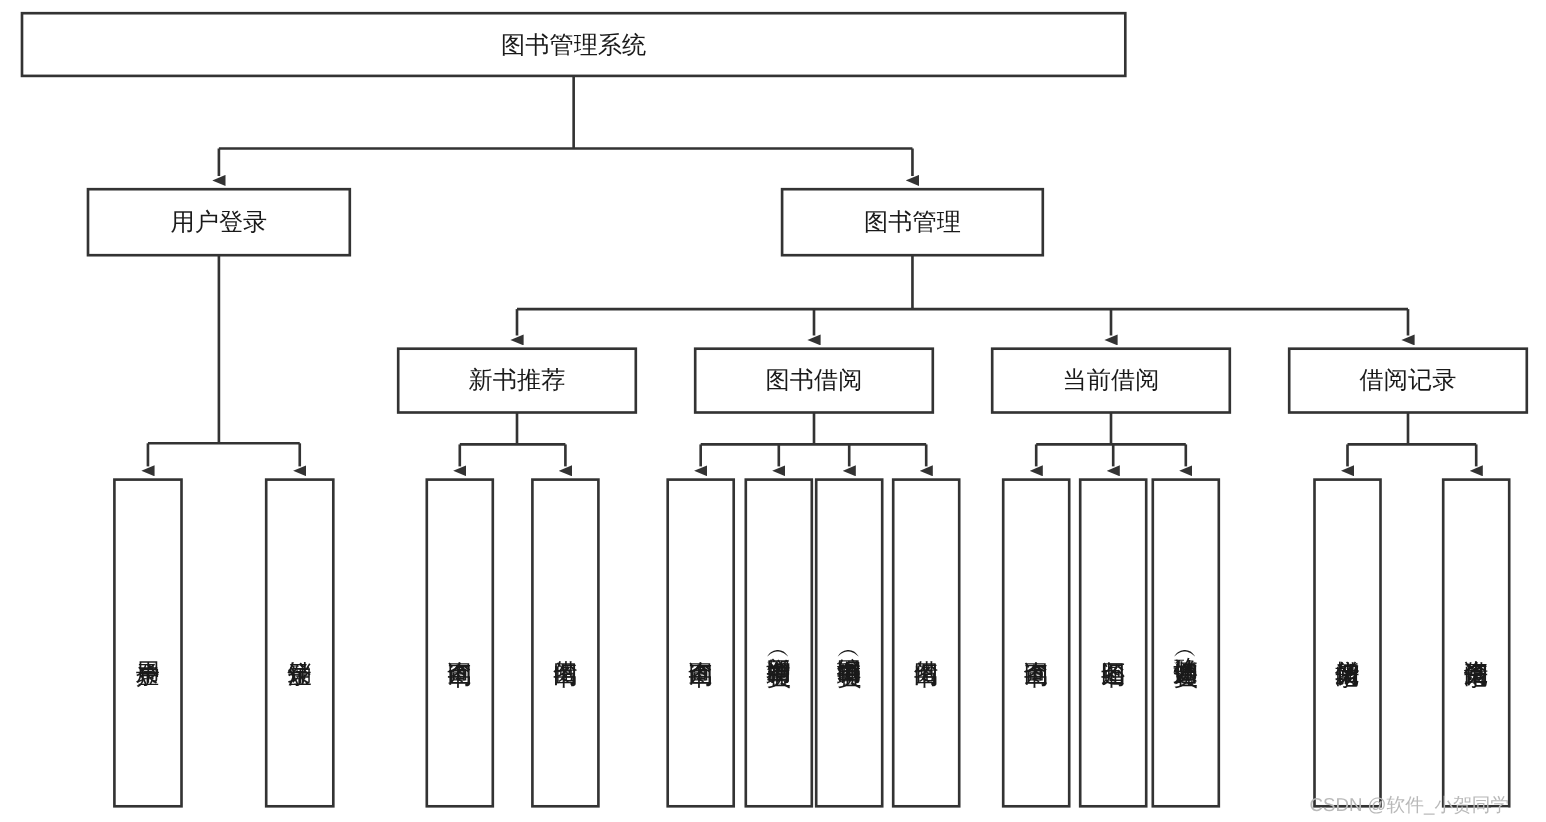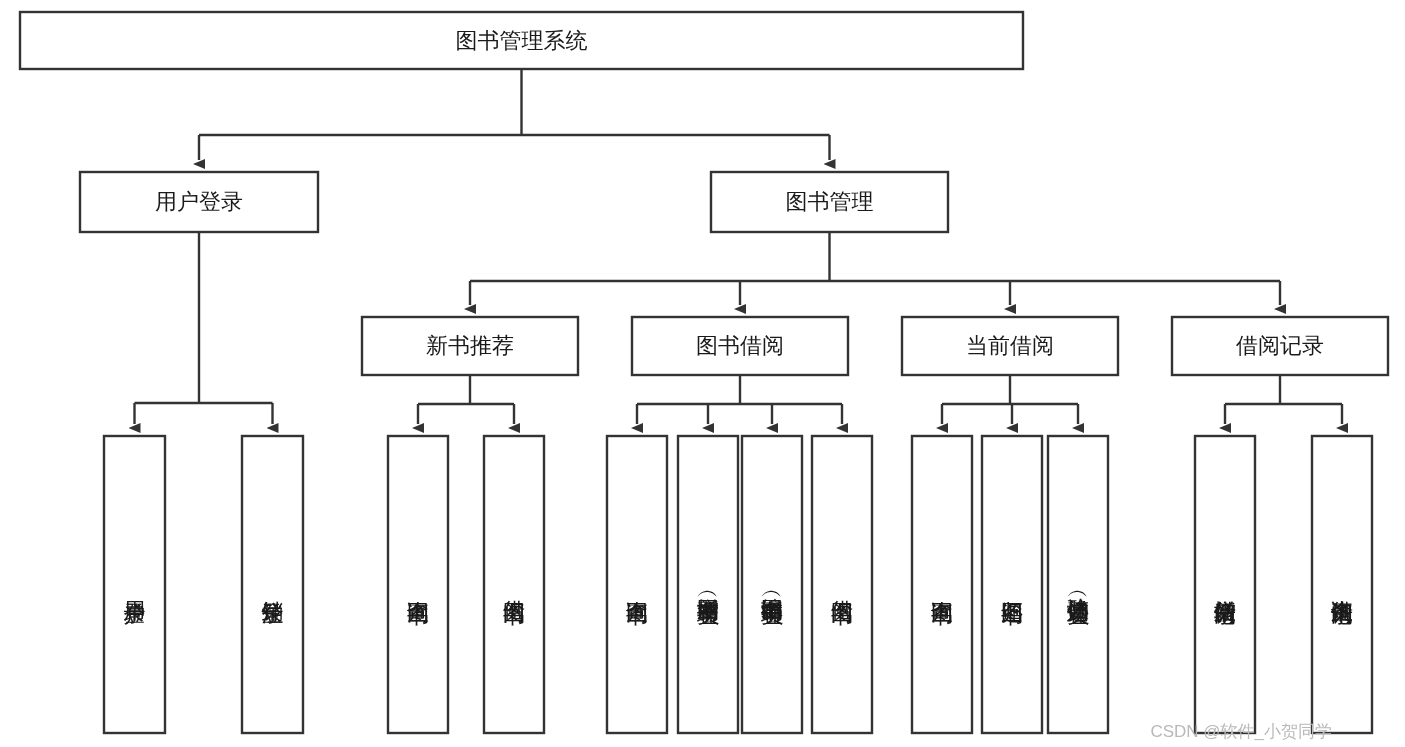"图书管理系统" #diagram-root { padding-left: none -> 40px }
